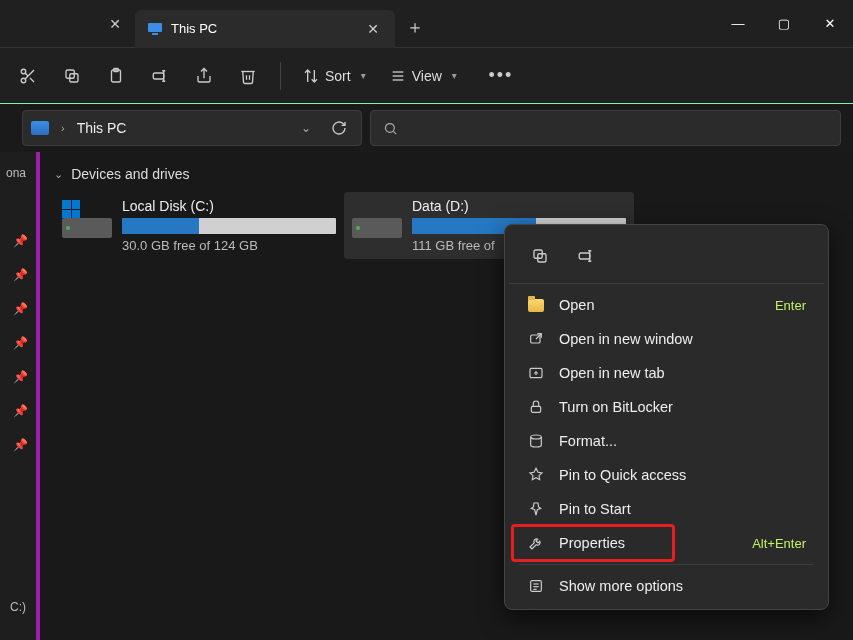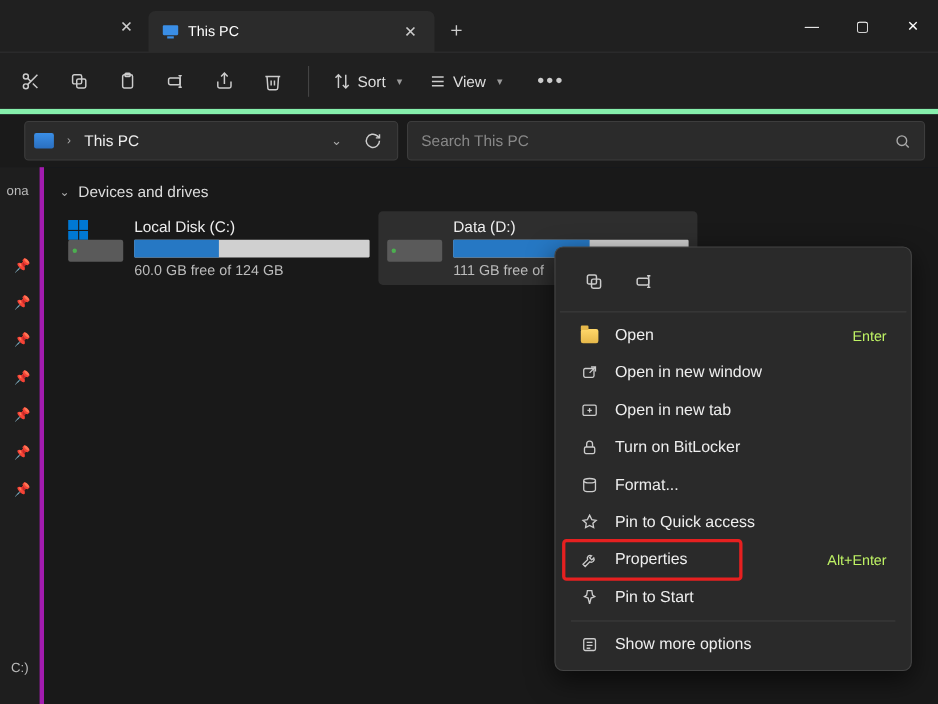"Sort" .toolbar { border-bottom: 5px solid #86efac -> 1px solid #86efac }
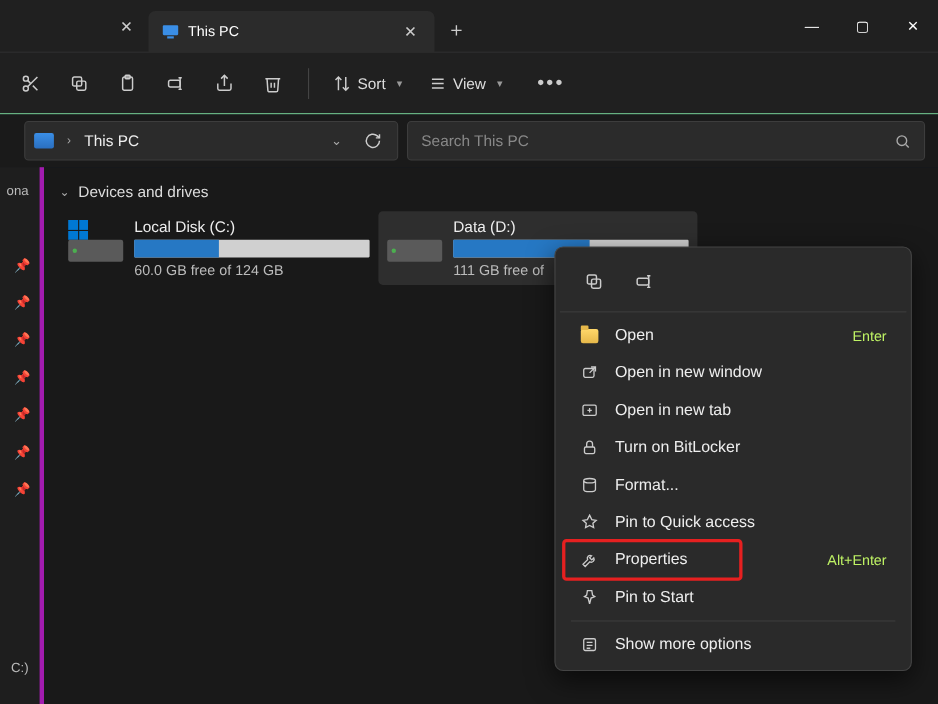"Search This PC" span { html: <span>Search This PC</span> -> none }
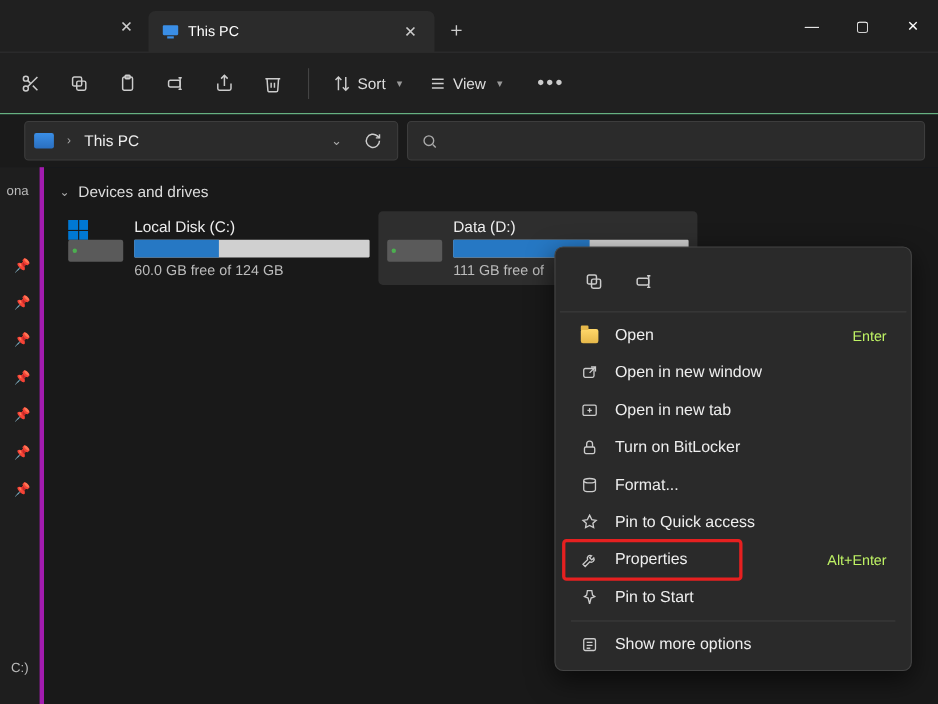"60.0 GB free of 124" div.drive-free { text: 60.0 -> 30.0 }
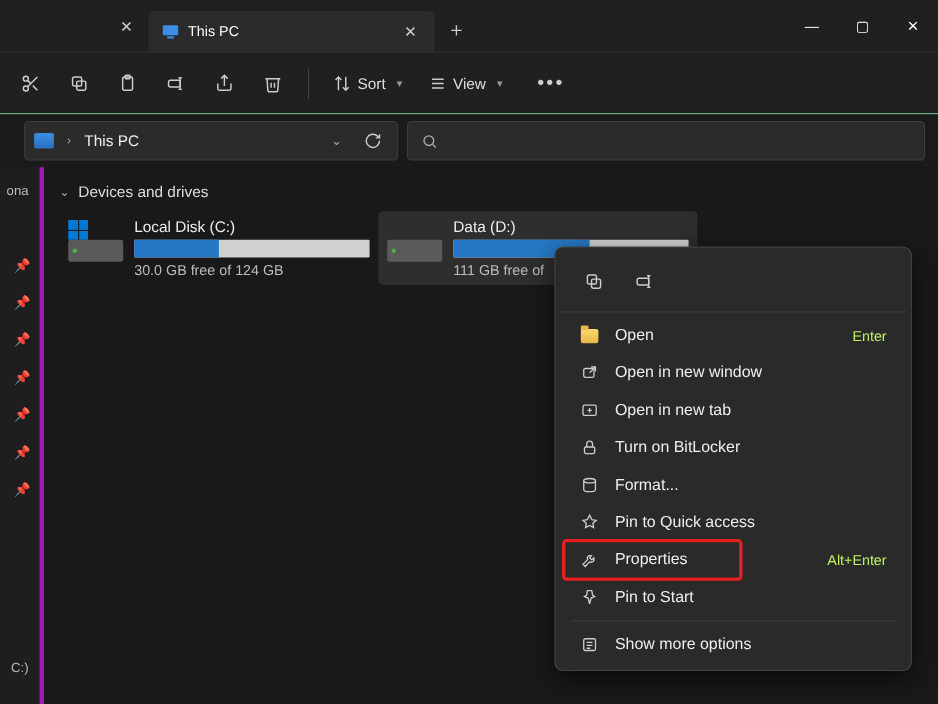"Properties" div.ctx-item { order: before "Pin to Start" -> after "Pin to Start" }
